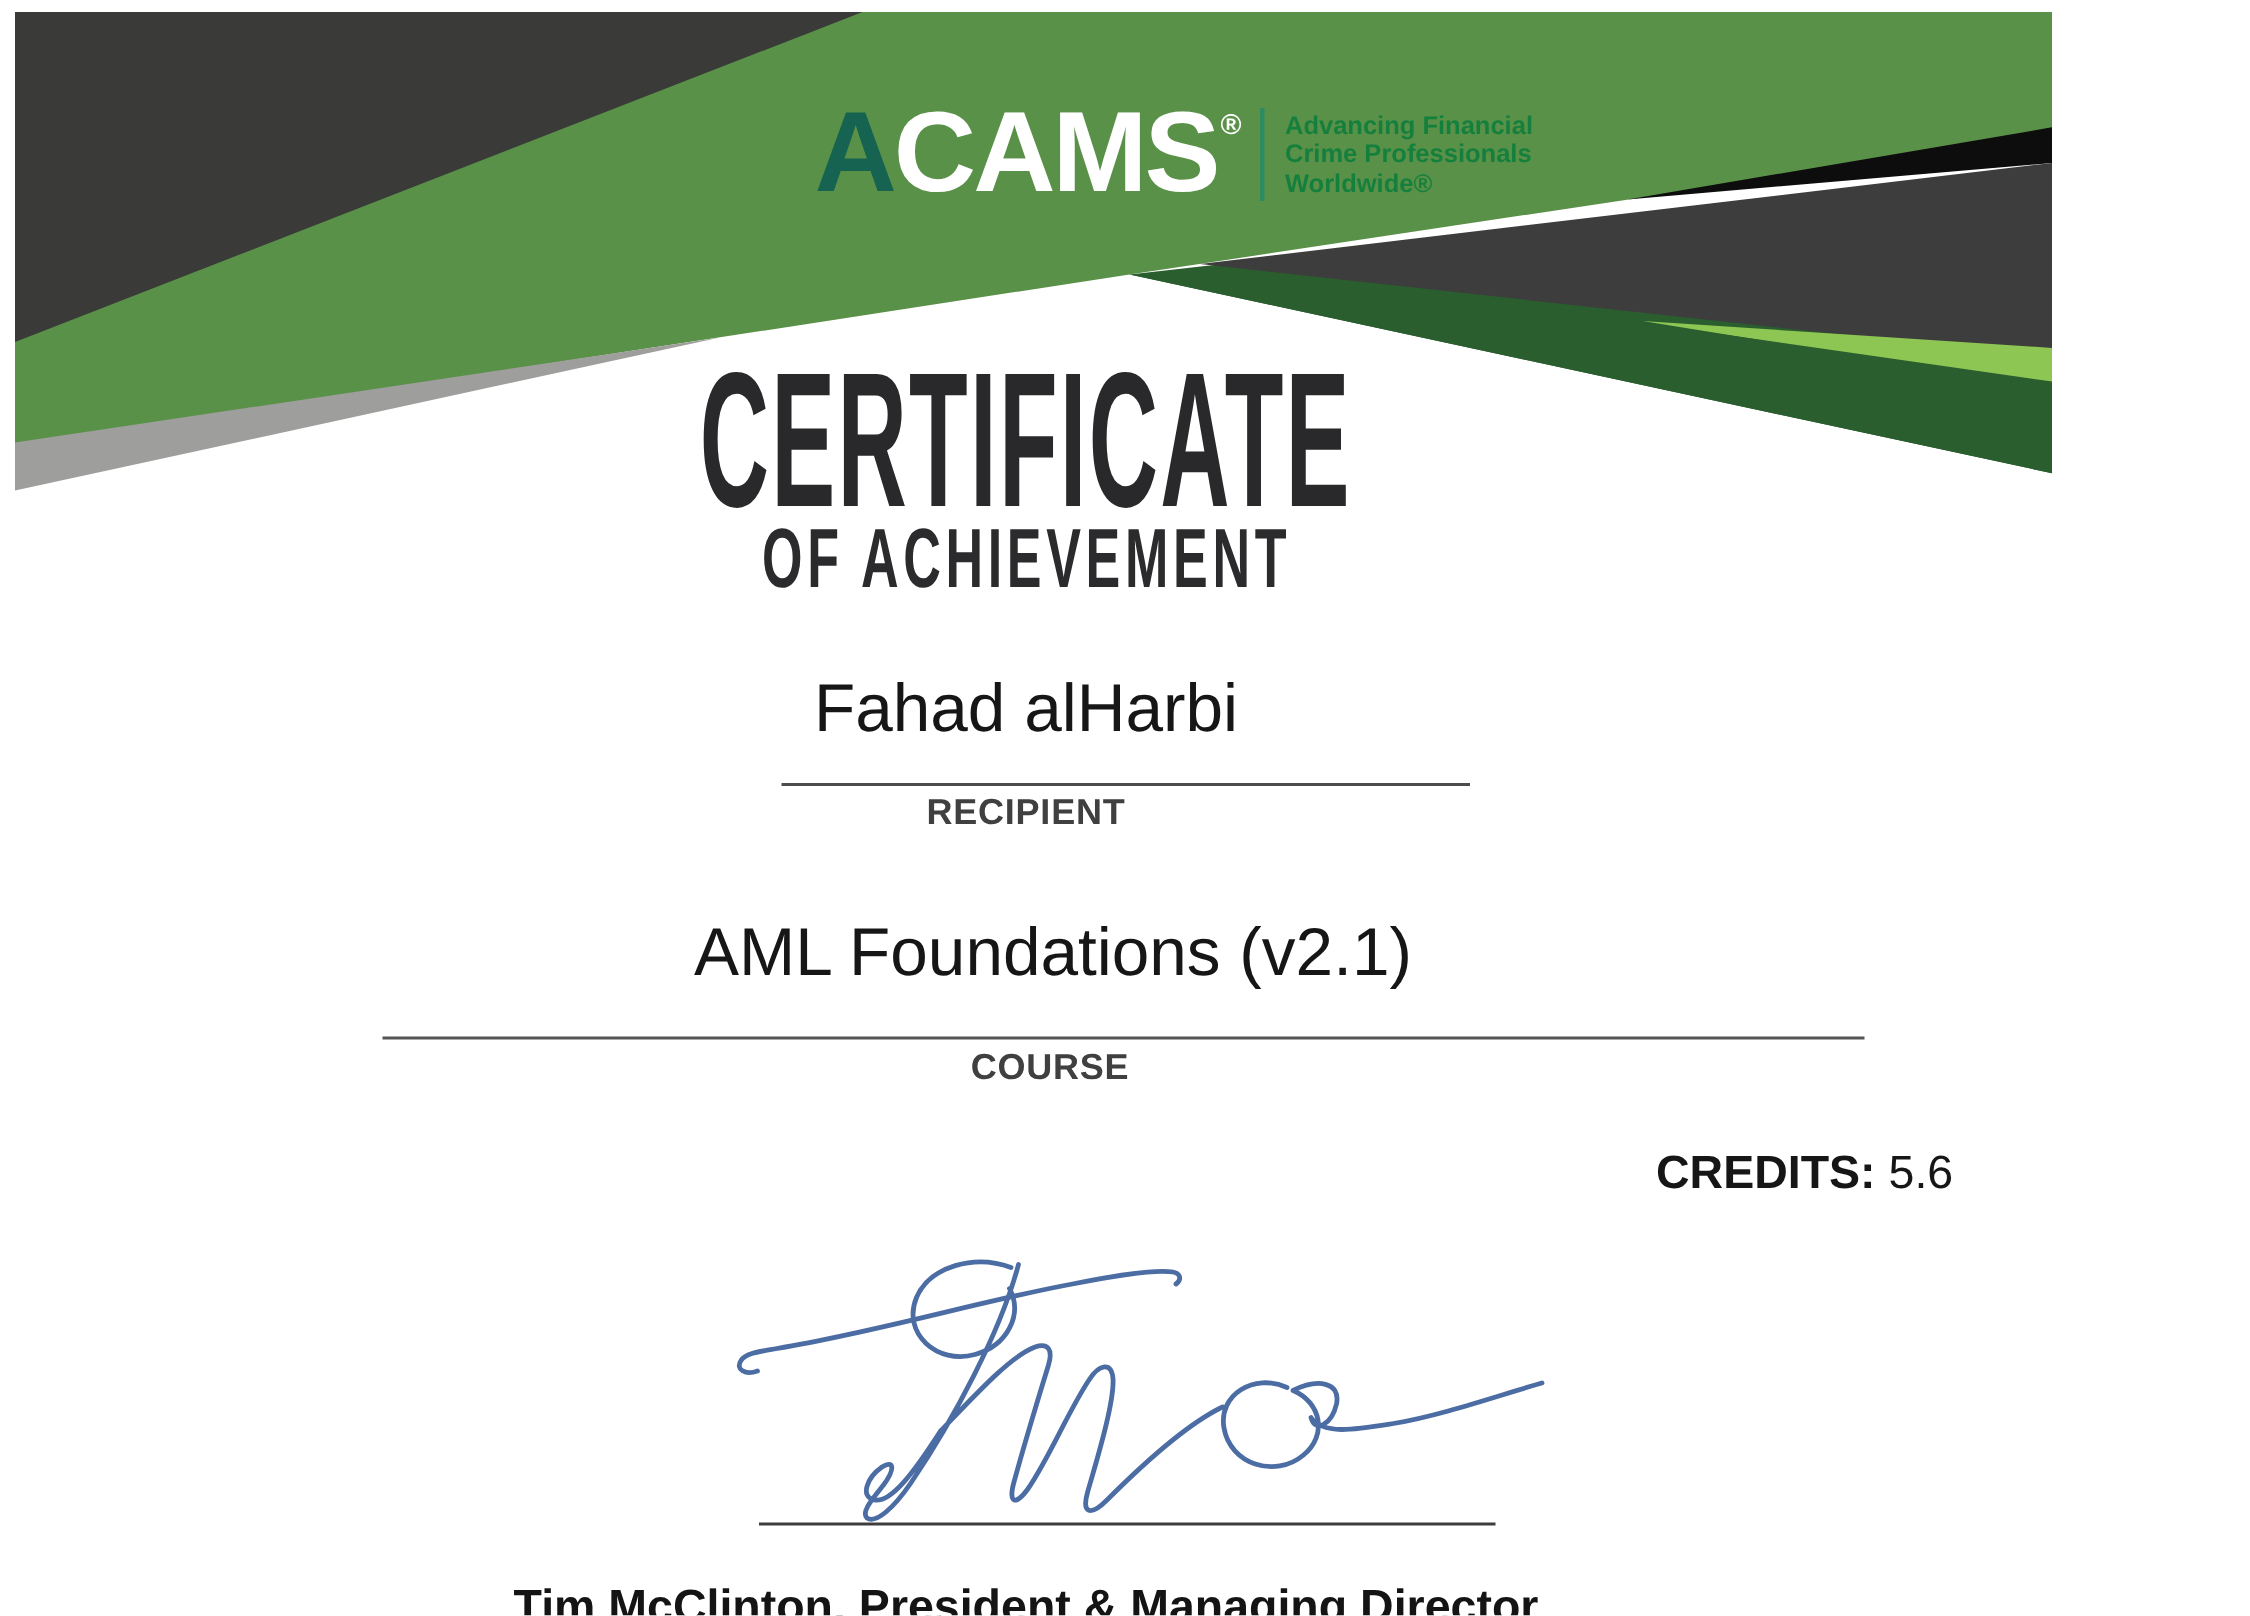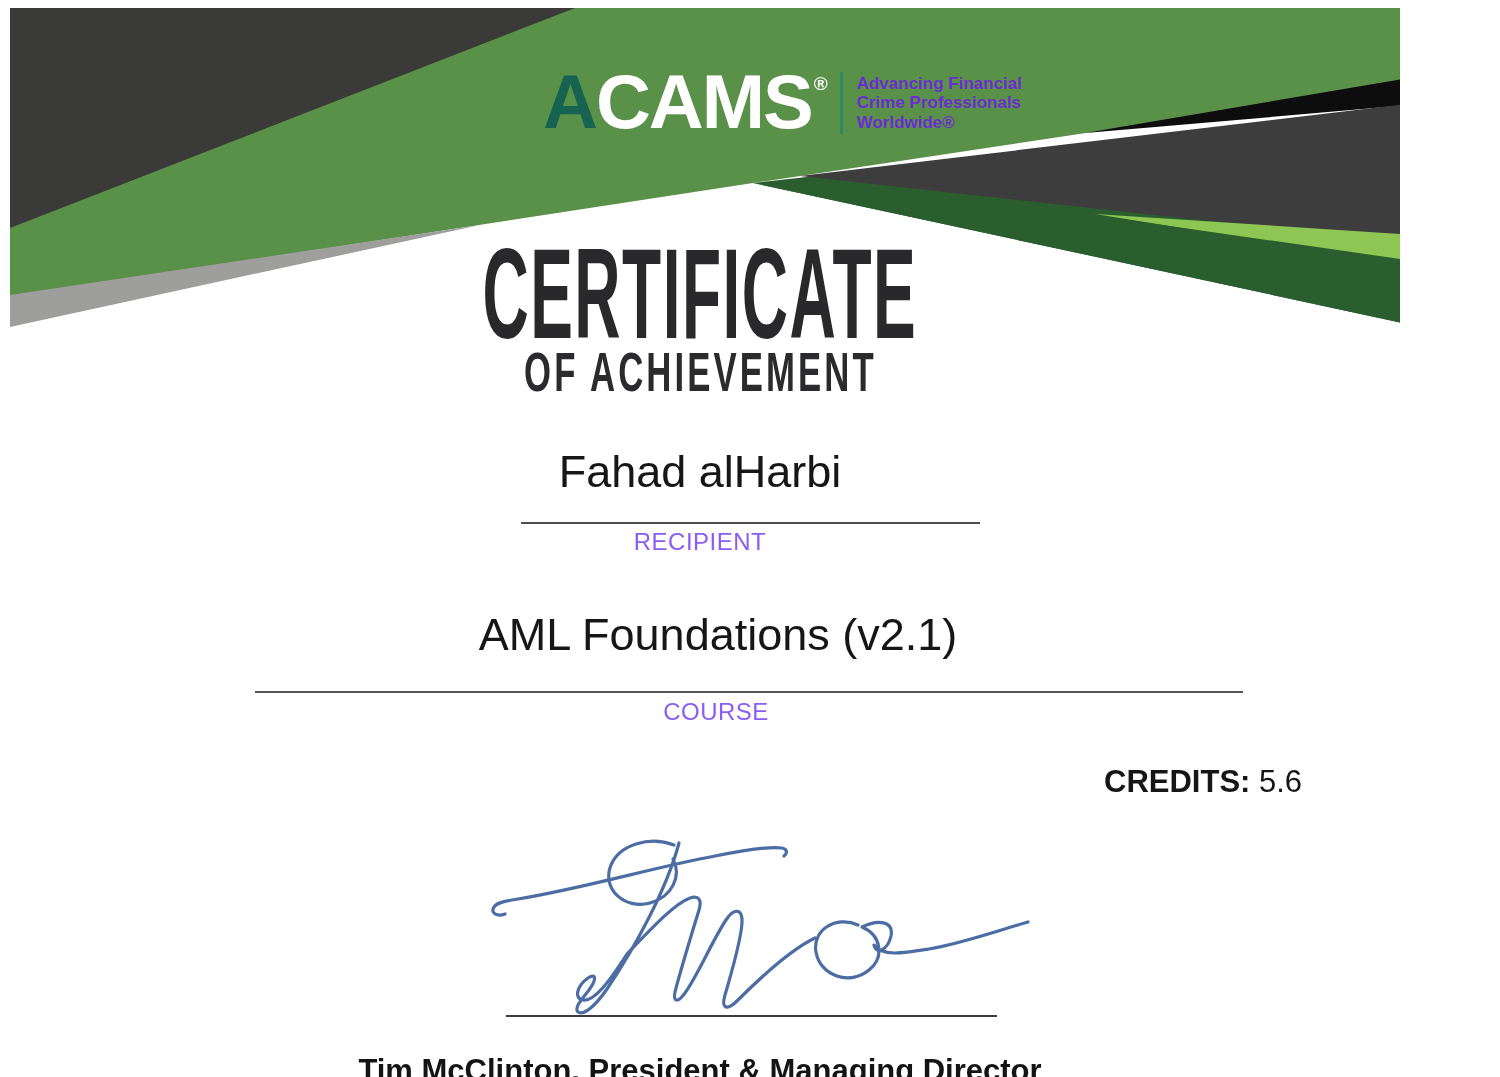"ACAMS" .page { padding-left: 32px -> none }
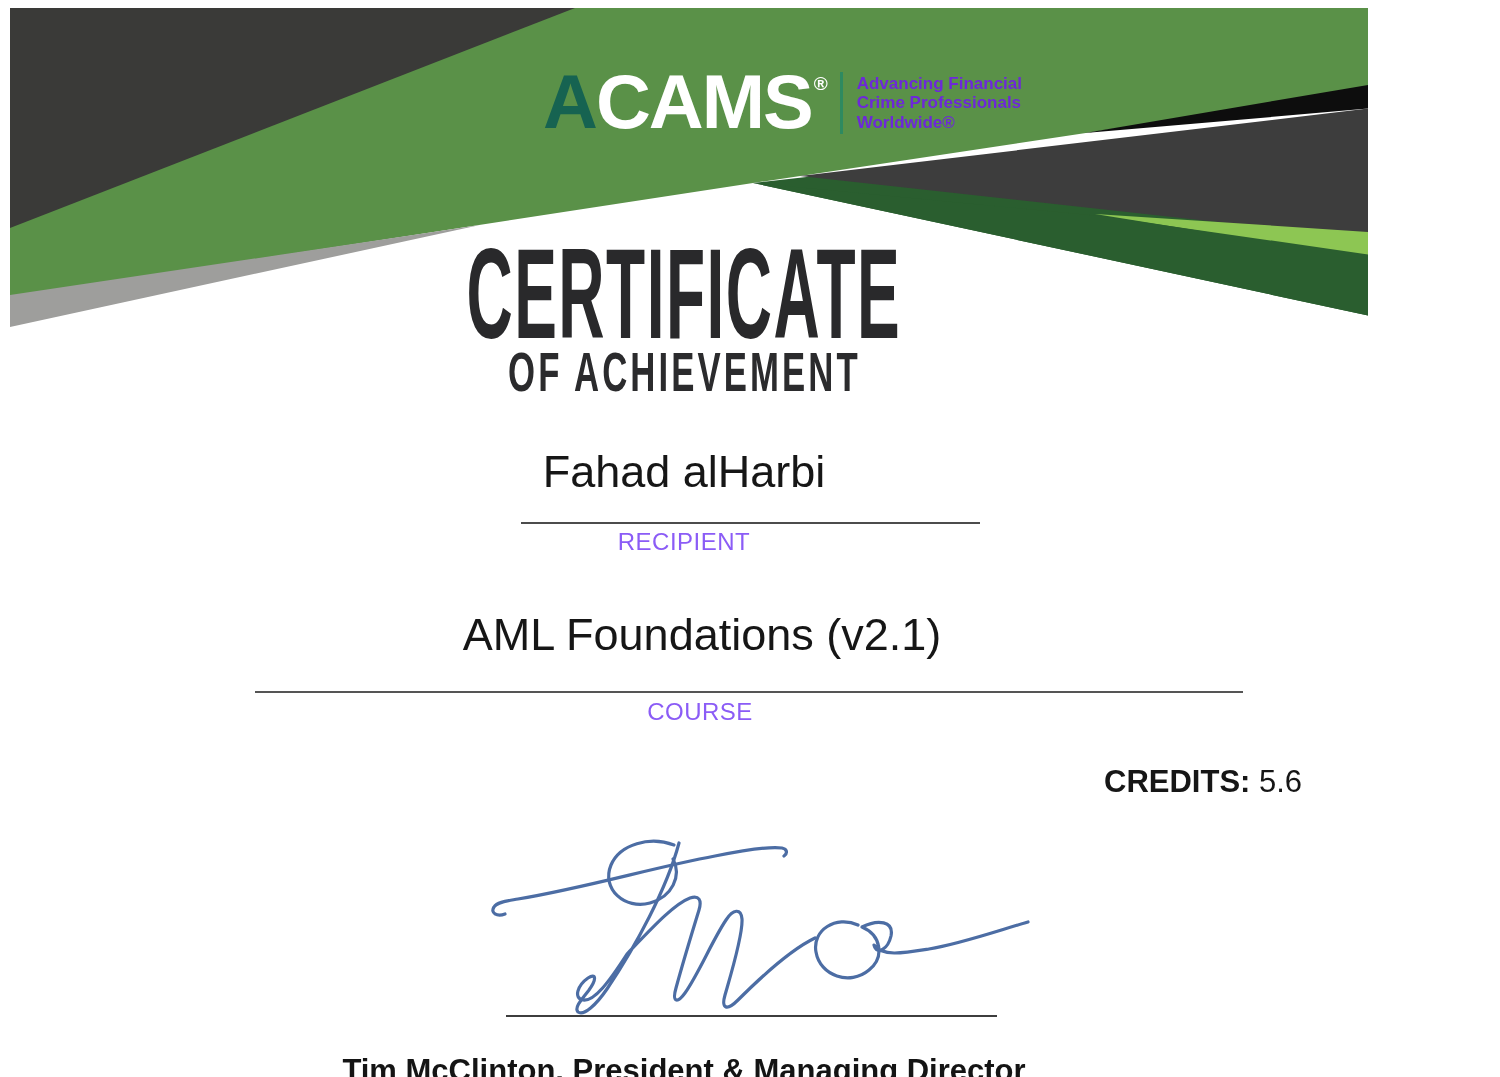"Advancing Financial" div.tagline { color: #6d28d9 -> #15803d }
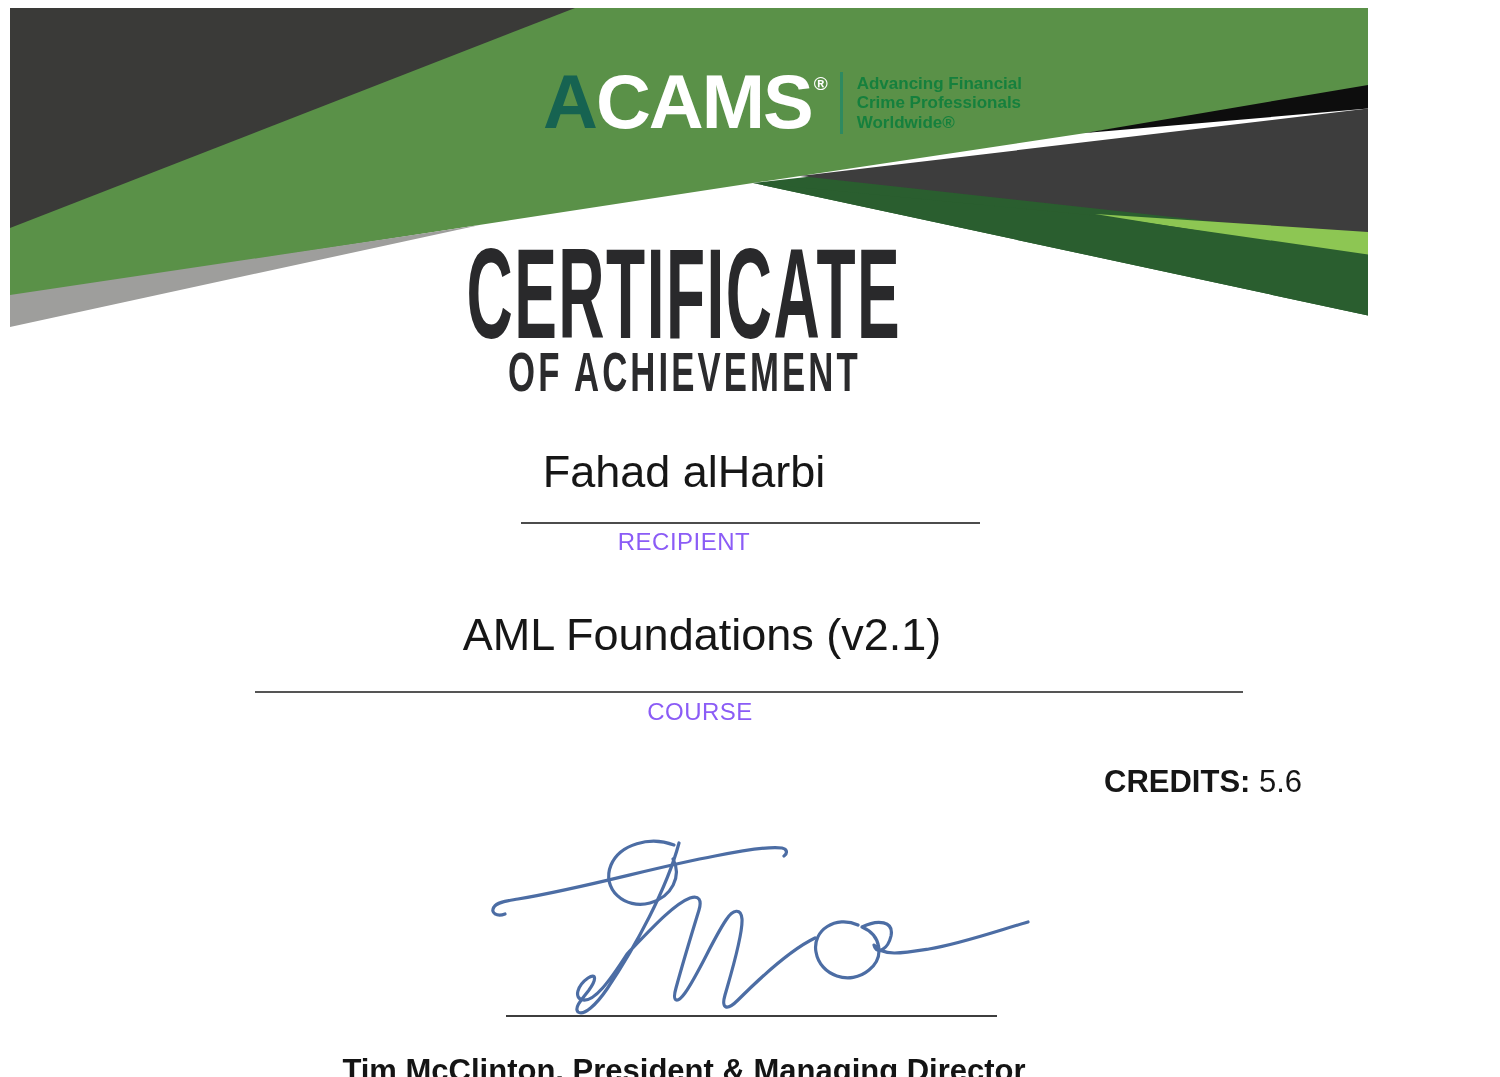"RECIPIENT" .small-label { color: #8b5cf6 -> #404040; font-weight: 400 -> 700 }
